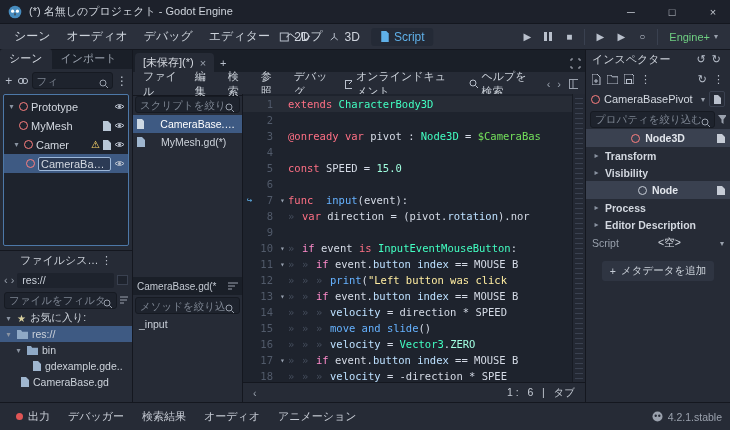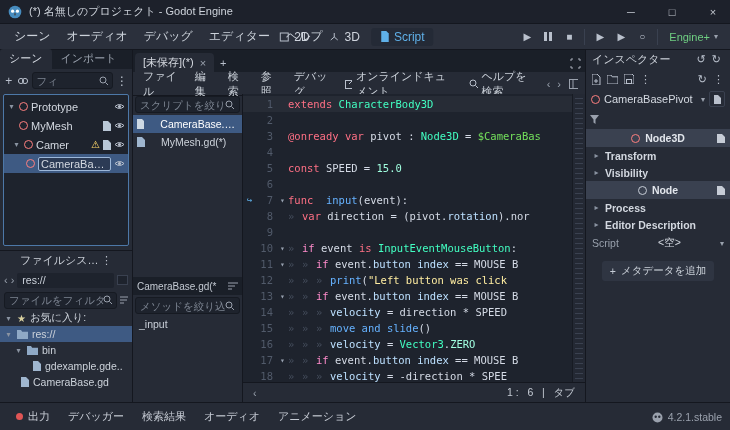"フィ" .srch-wrap { align-items: center -> flex-end }
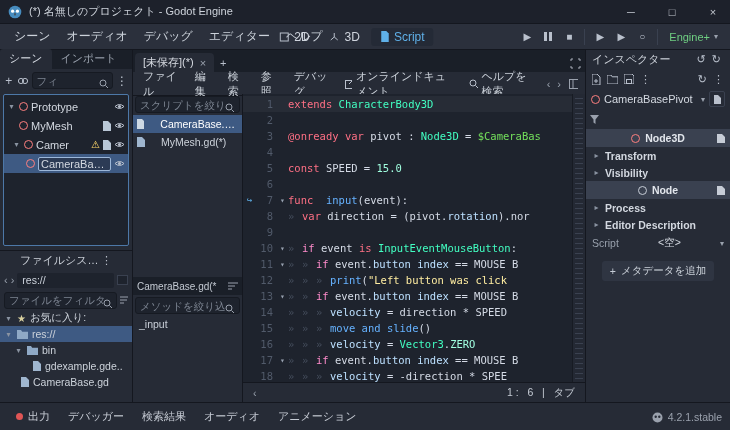"プロパティを絞り込む" span.srch-wrap { html: none -> <span> <input> <svg> <circle></circle> <line></line> </svg> </span> }
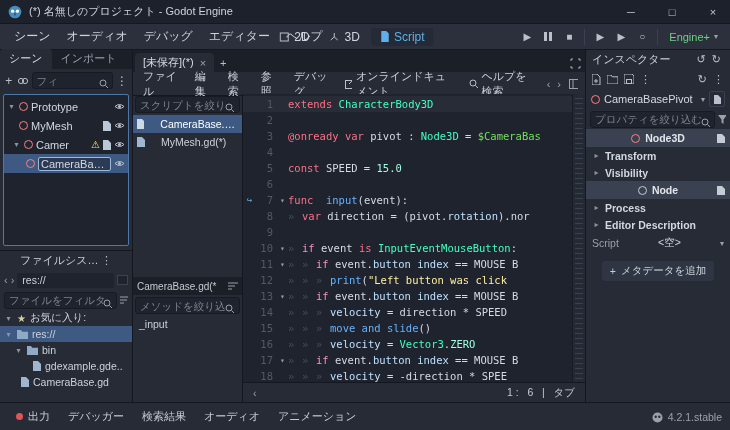"4.2.1.stable" #version { align-items: flex-end -> flex-start }
